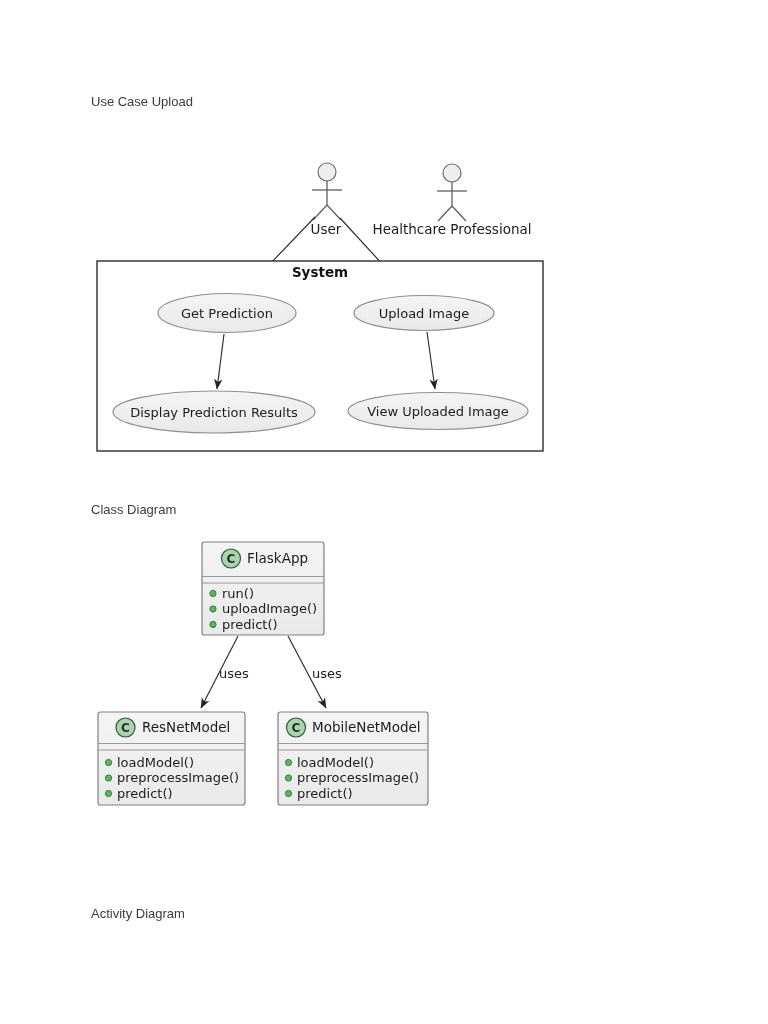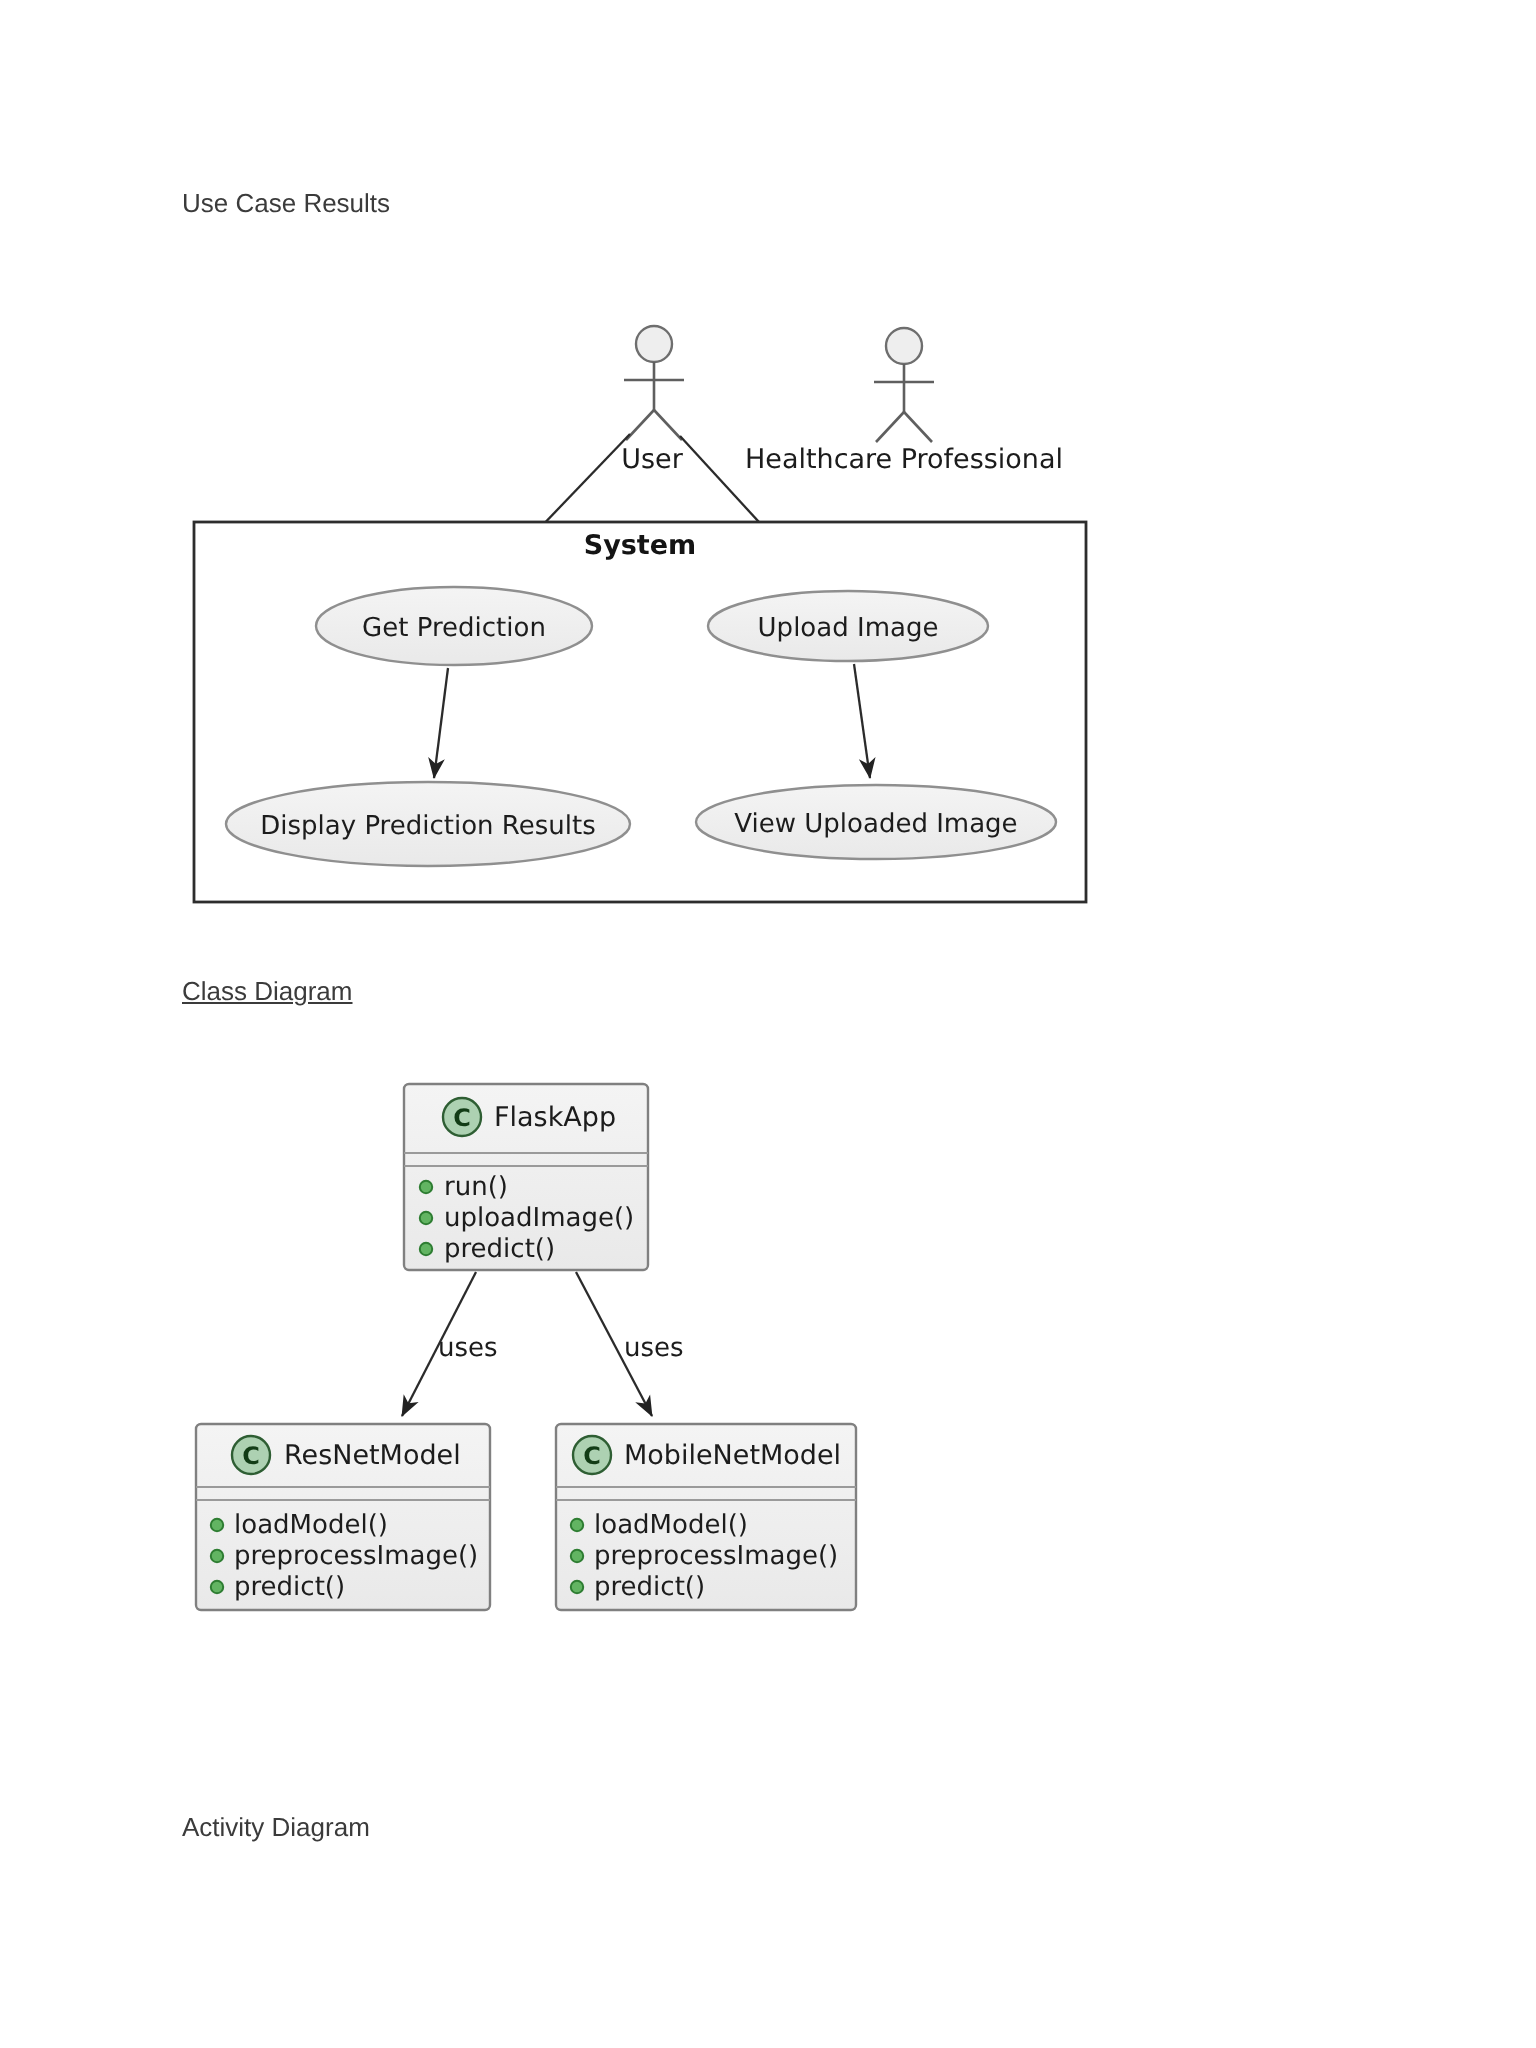"Use Case Results" div.doc-heading { text: Results -> Upload }
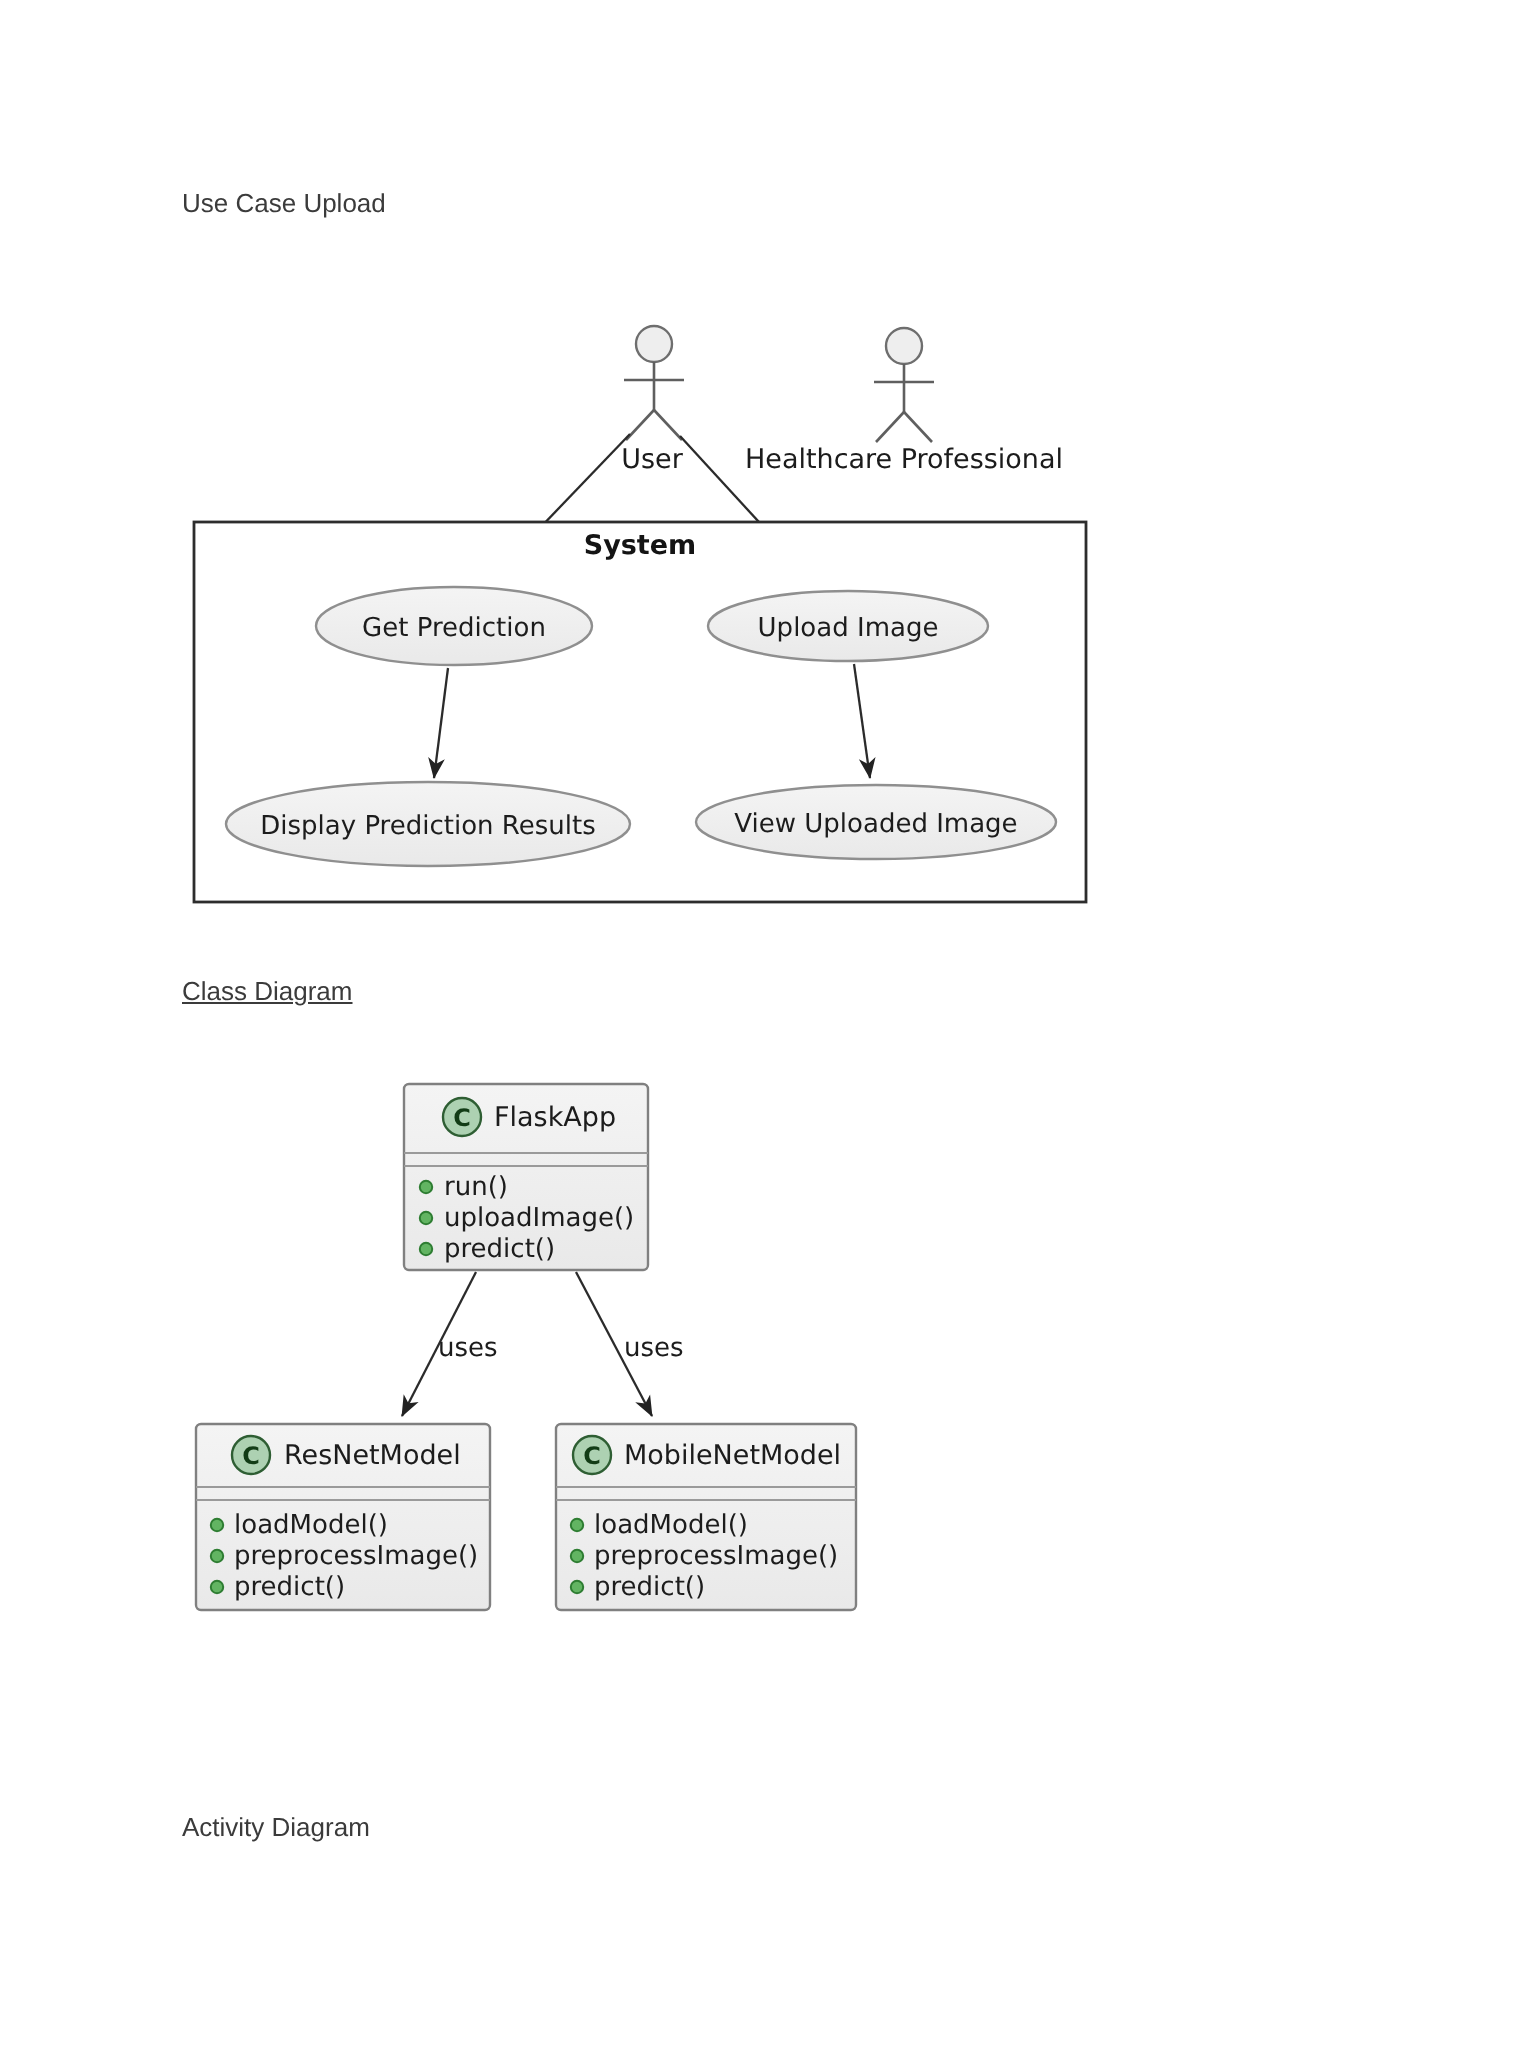"Class Diagram" #heading-class { text-decoration: underline -> none; top: 488px -> 502px }
